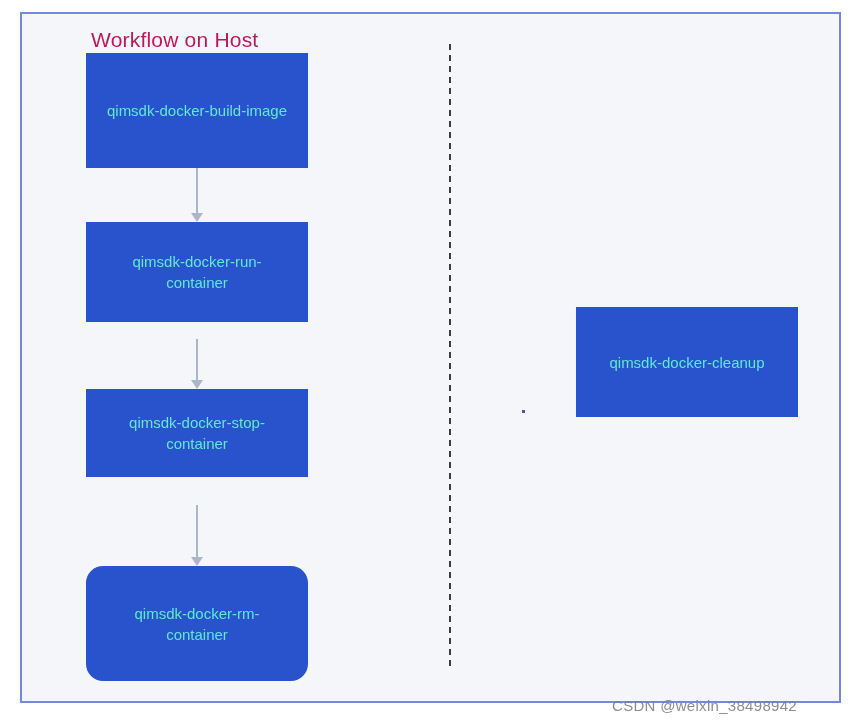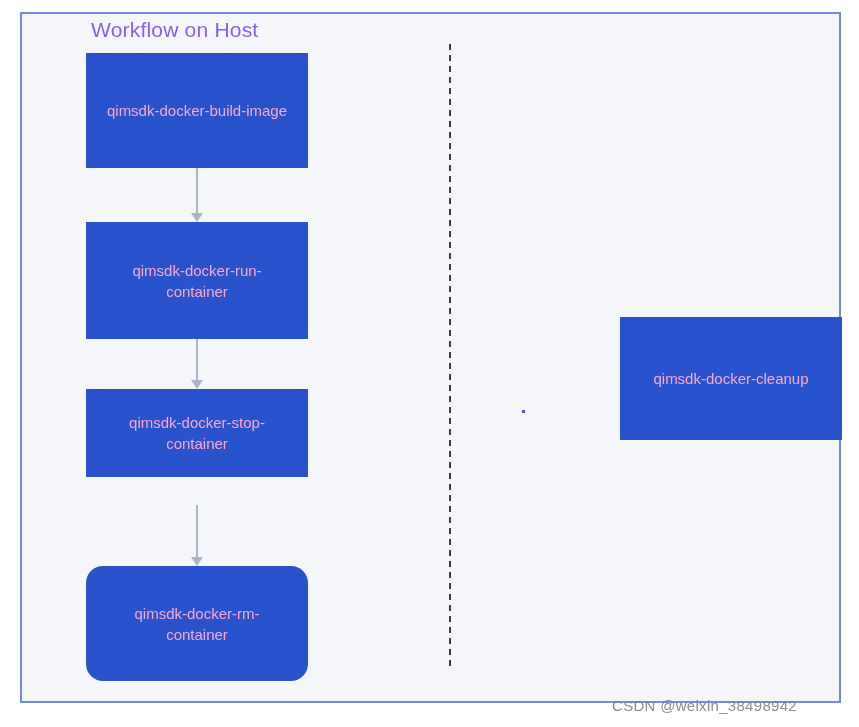"Workflow on Host" .diagram-title { color: #8b5cf6 -> #be185d; top: 2px -> 12px }
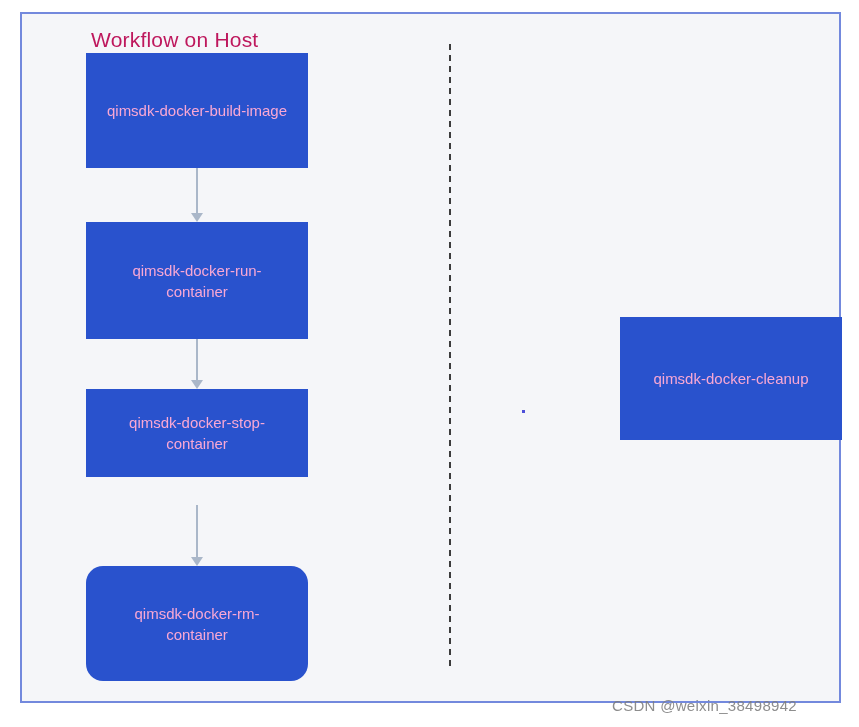"qimsdk-docker-build-image" .node-label { color: #f9a8d4 -> #5eead4 }
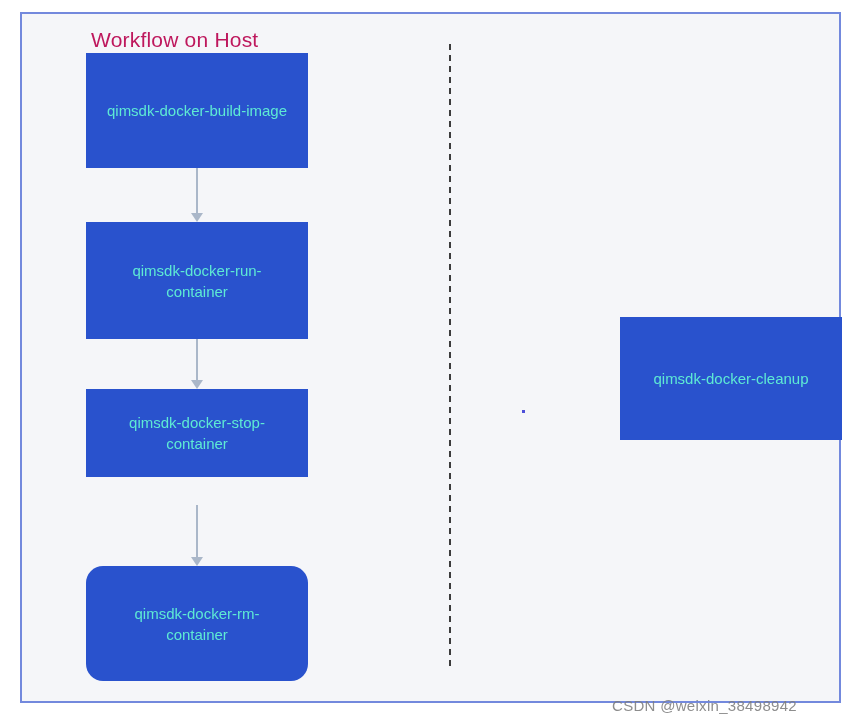"qimsdk-docker-run-" .node-2 { height: 117px -> 100px }
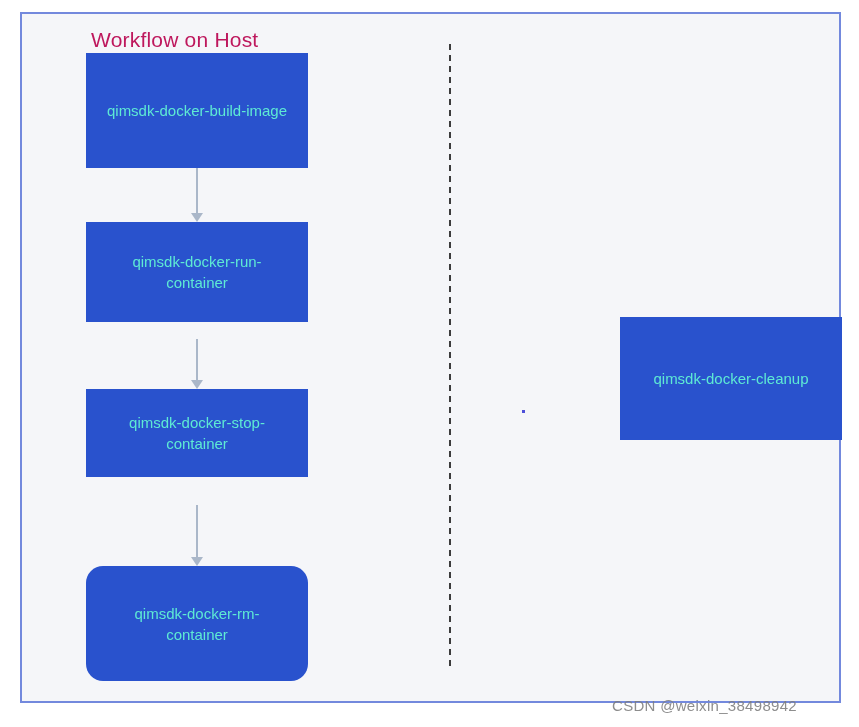"qimsdk-docker-cleanup" .node-5 { height: 123px -> 110px; margin-left: 44px -> none; top: 303px -> 293px }
